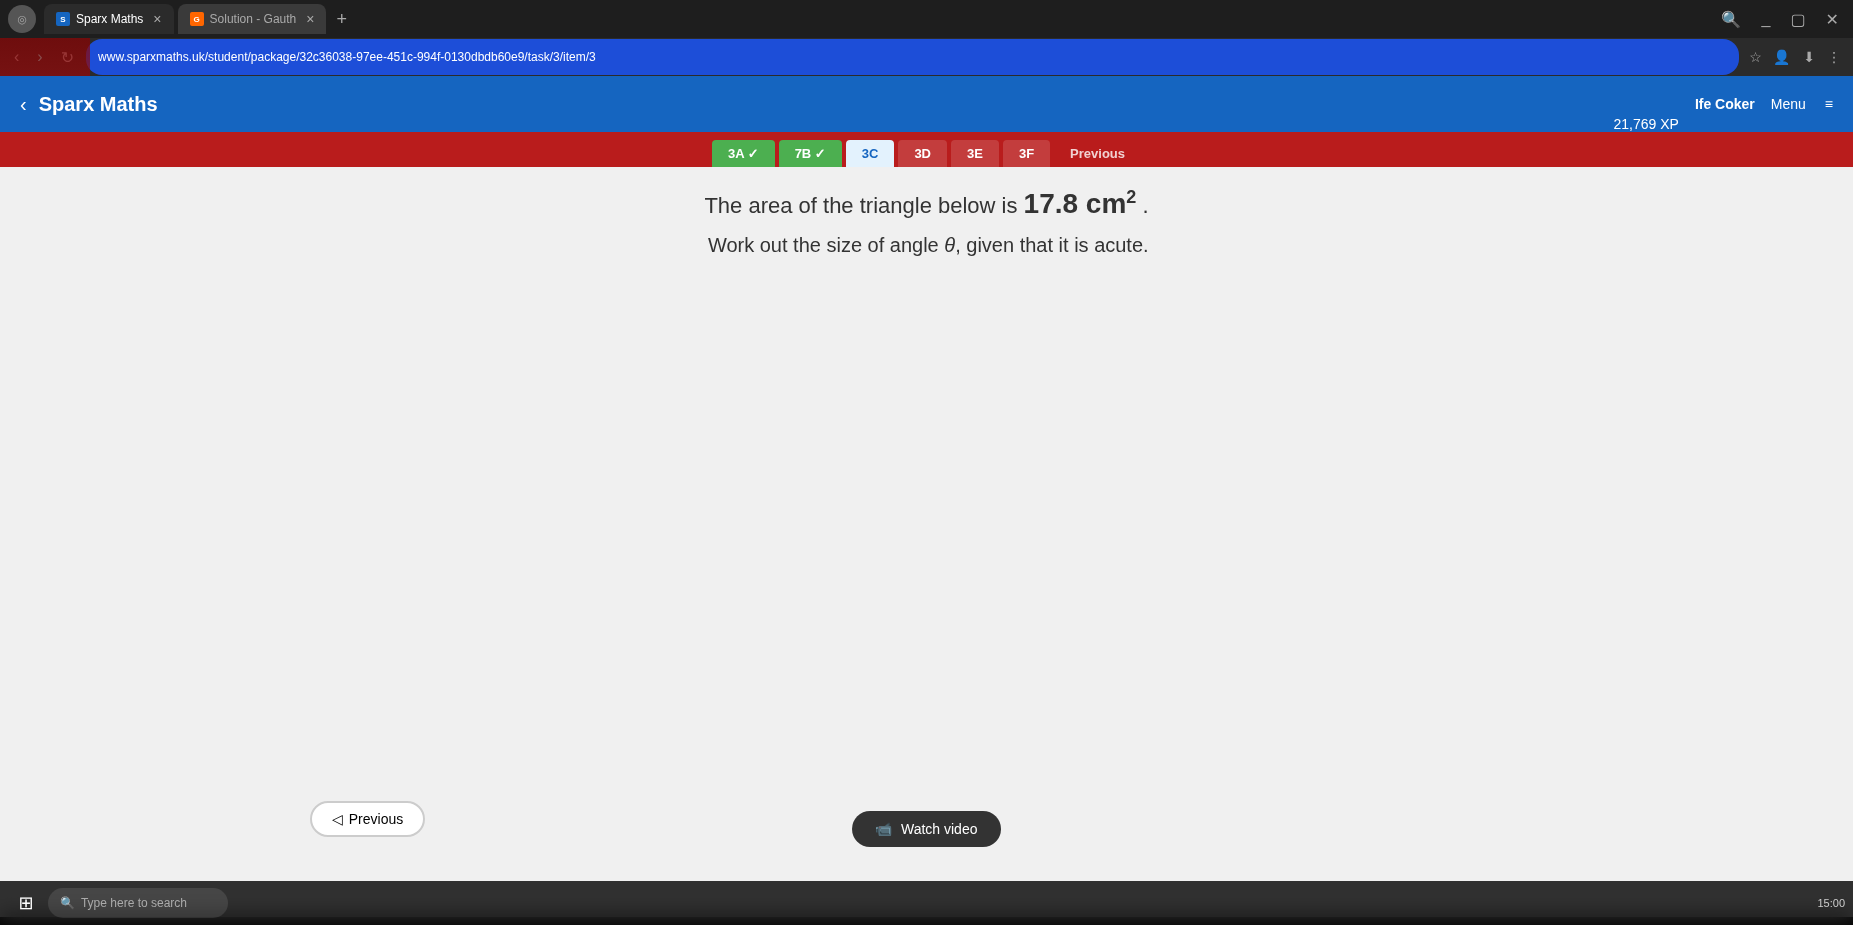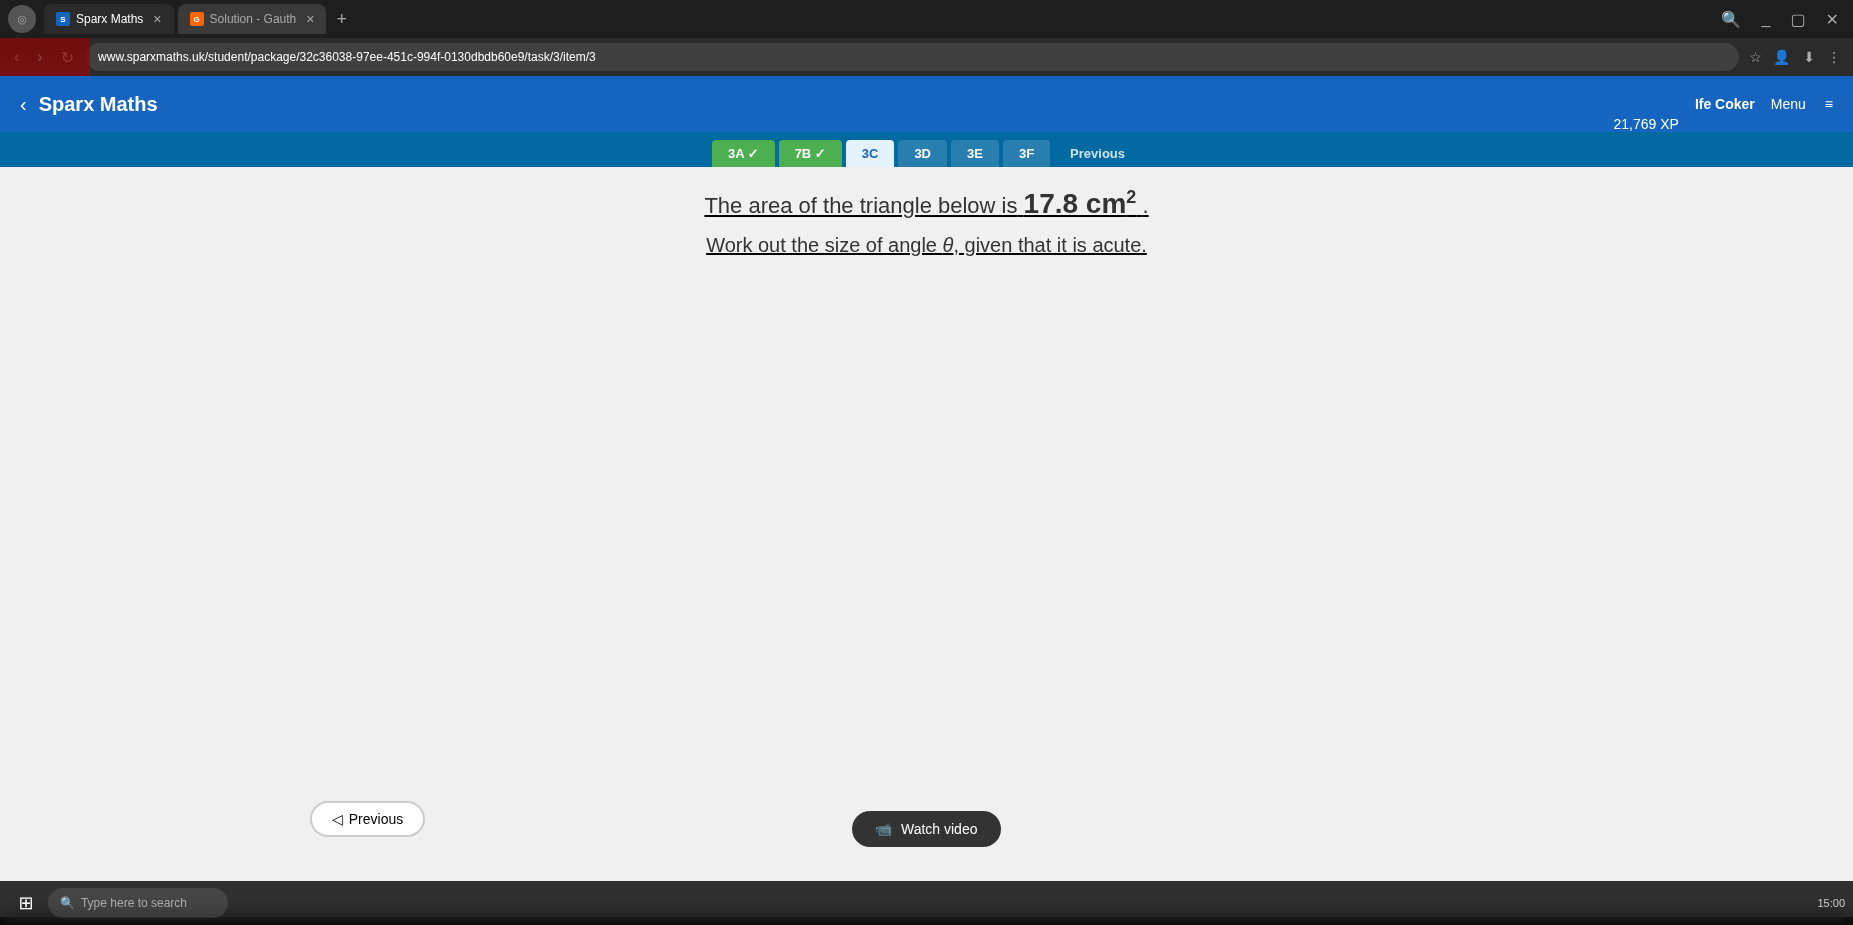"www.sparxmaths.uk/student/package/32c360" .address-bar { background: #404040 -> #1d4ed8; height: 28px -> 36px }
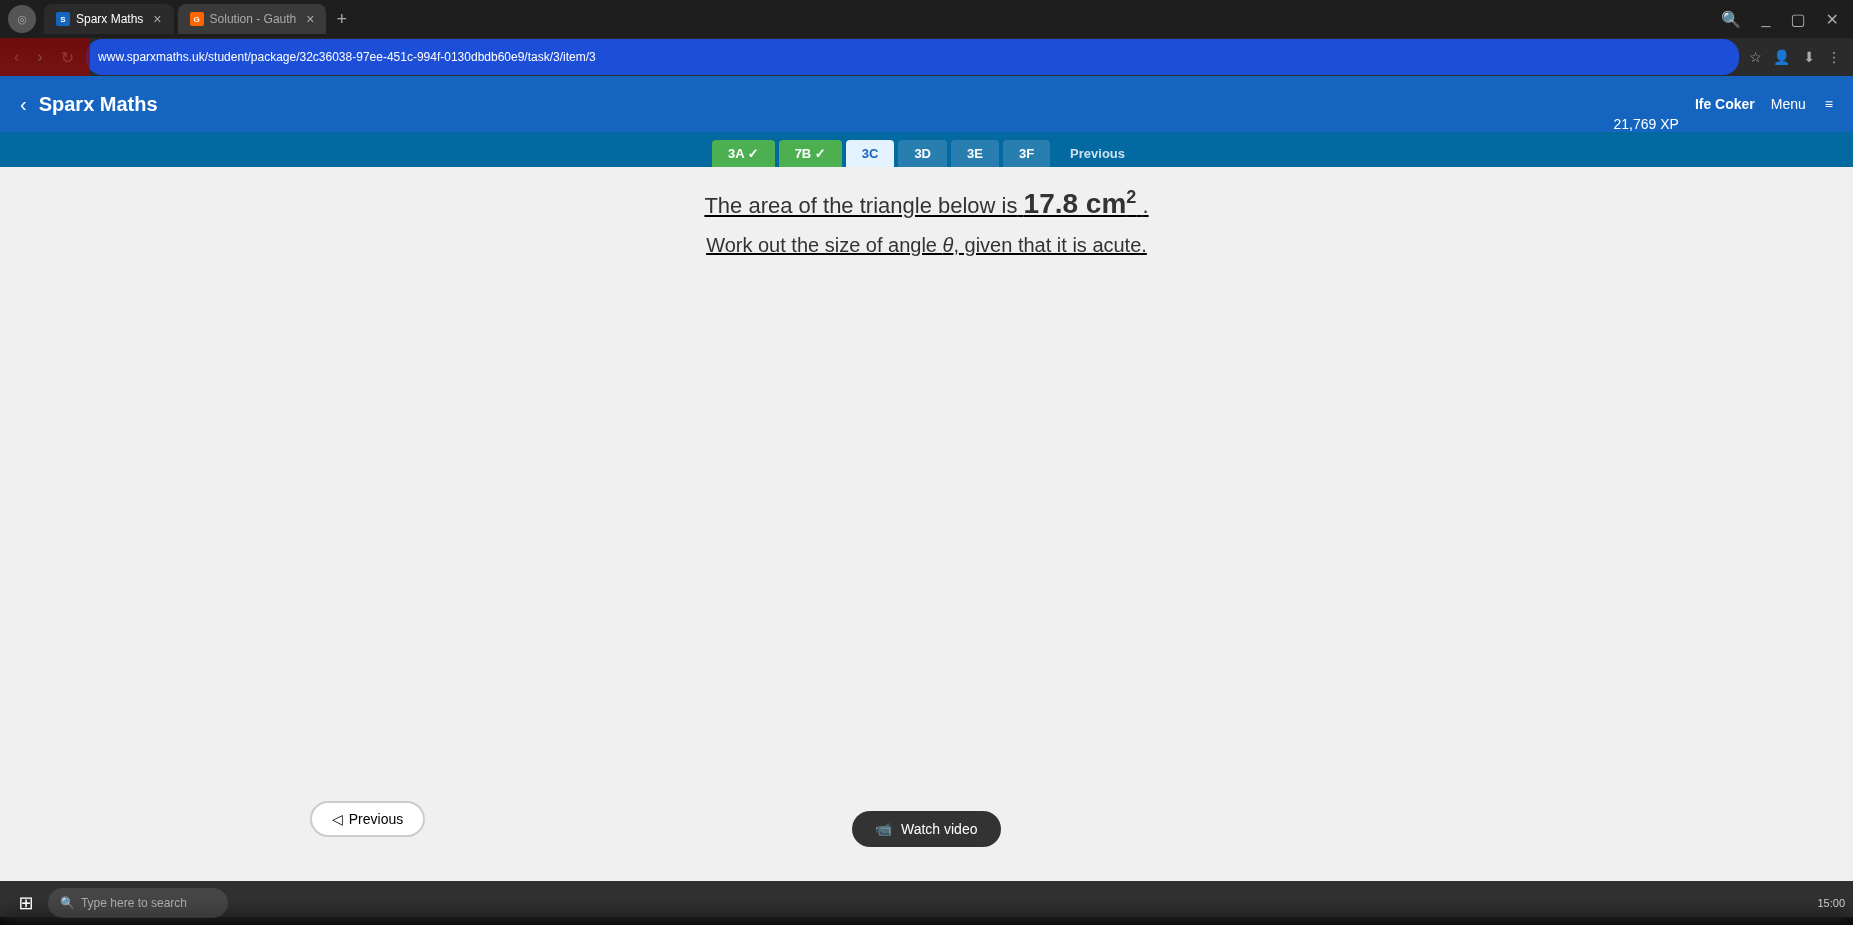"3A ✓" .task-tabs { background: #0369a1 -> #b91c1c }
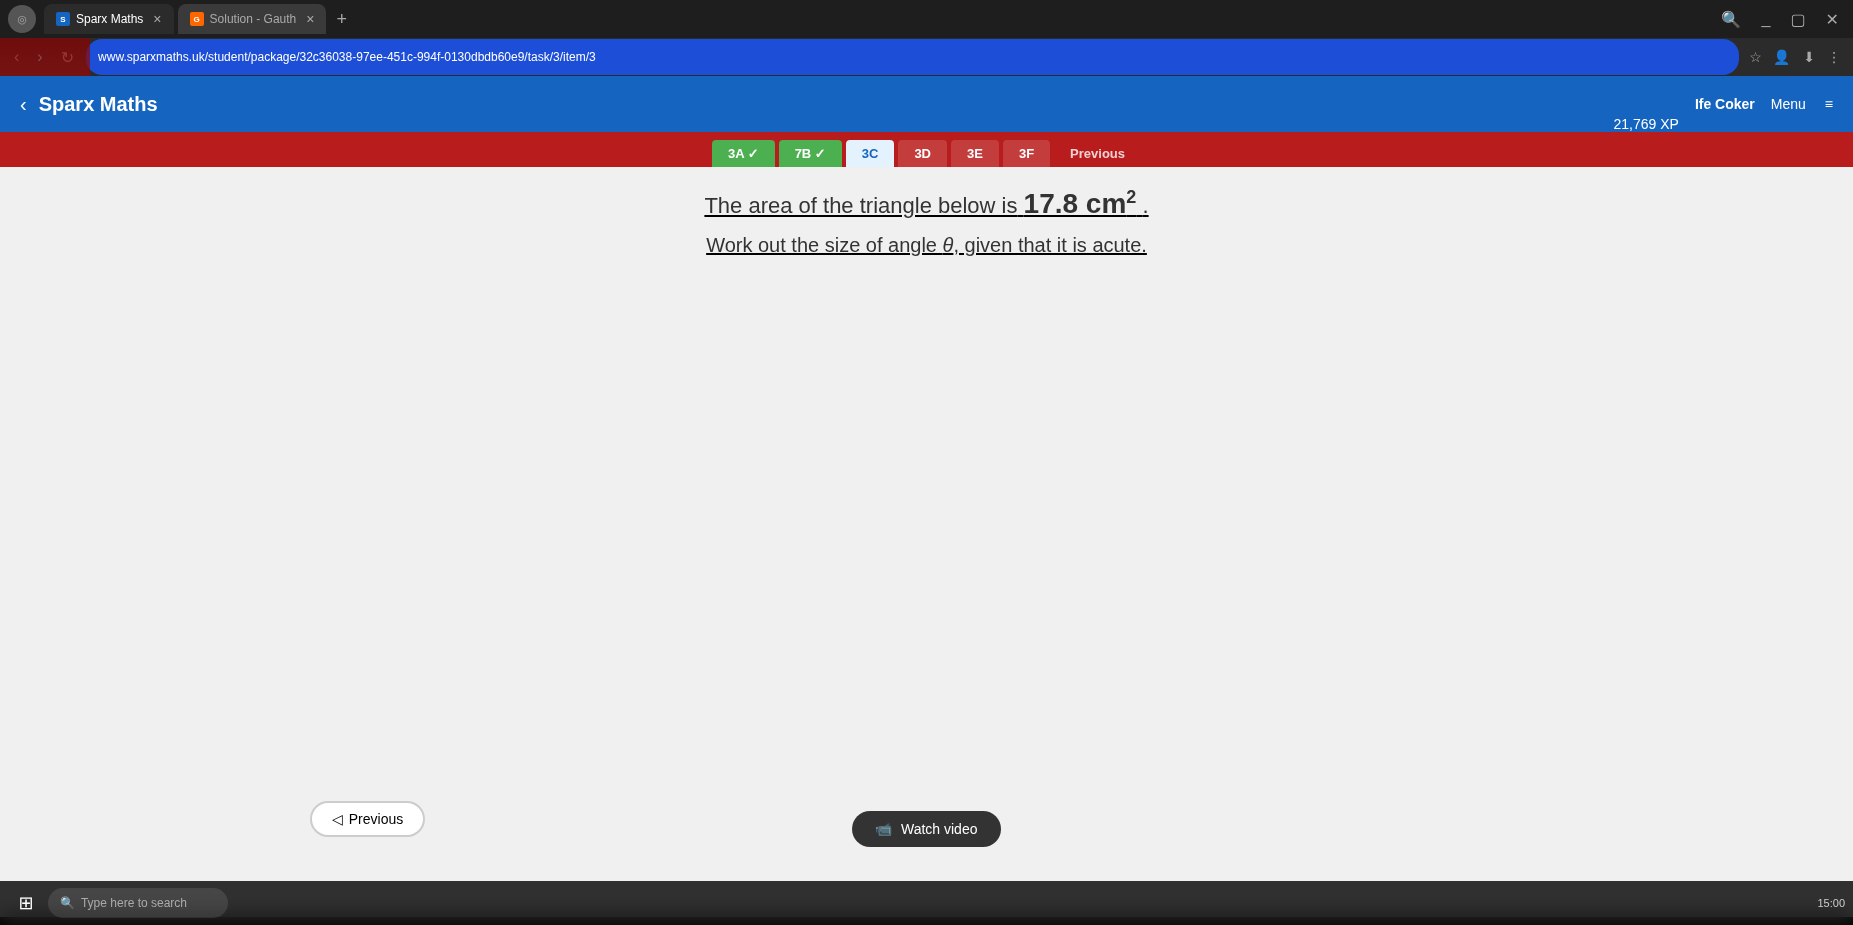"The area of the triangle" .question-text { text-align: center -> right; text-decoration: underline -> none }
